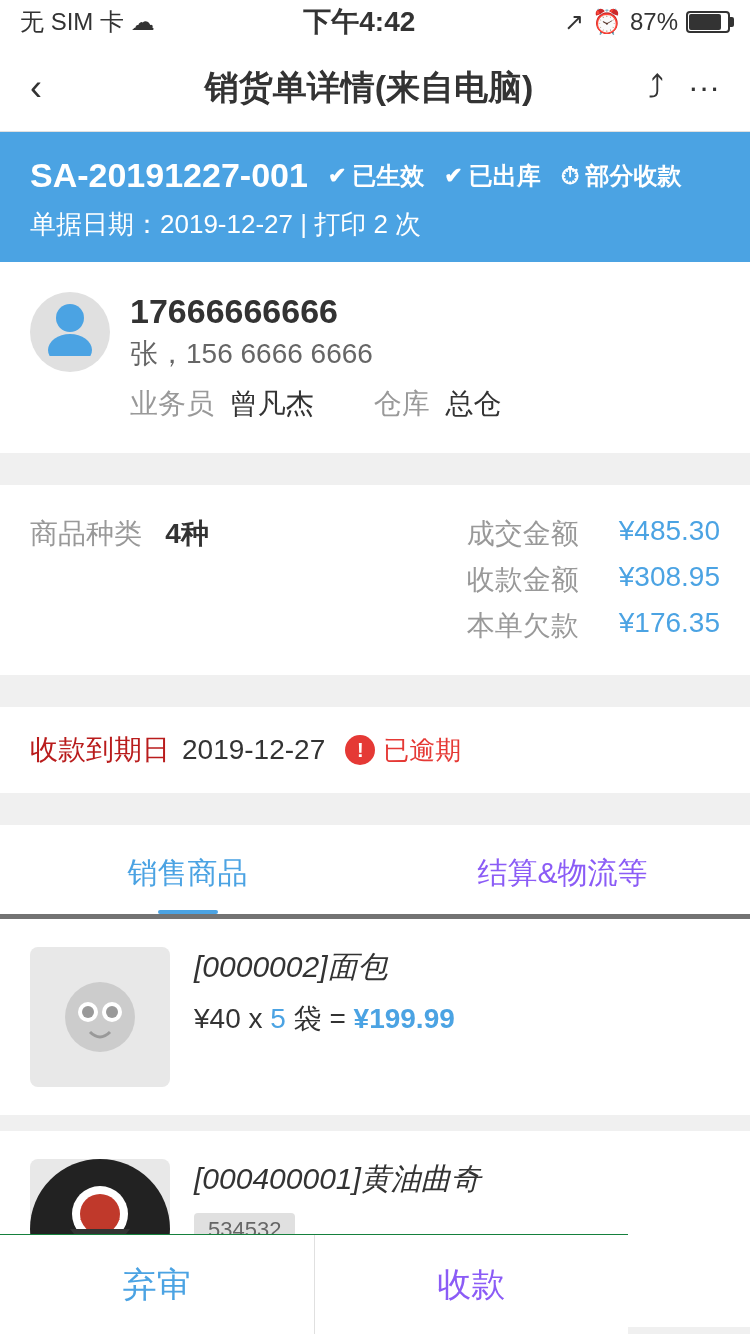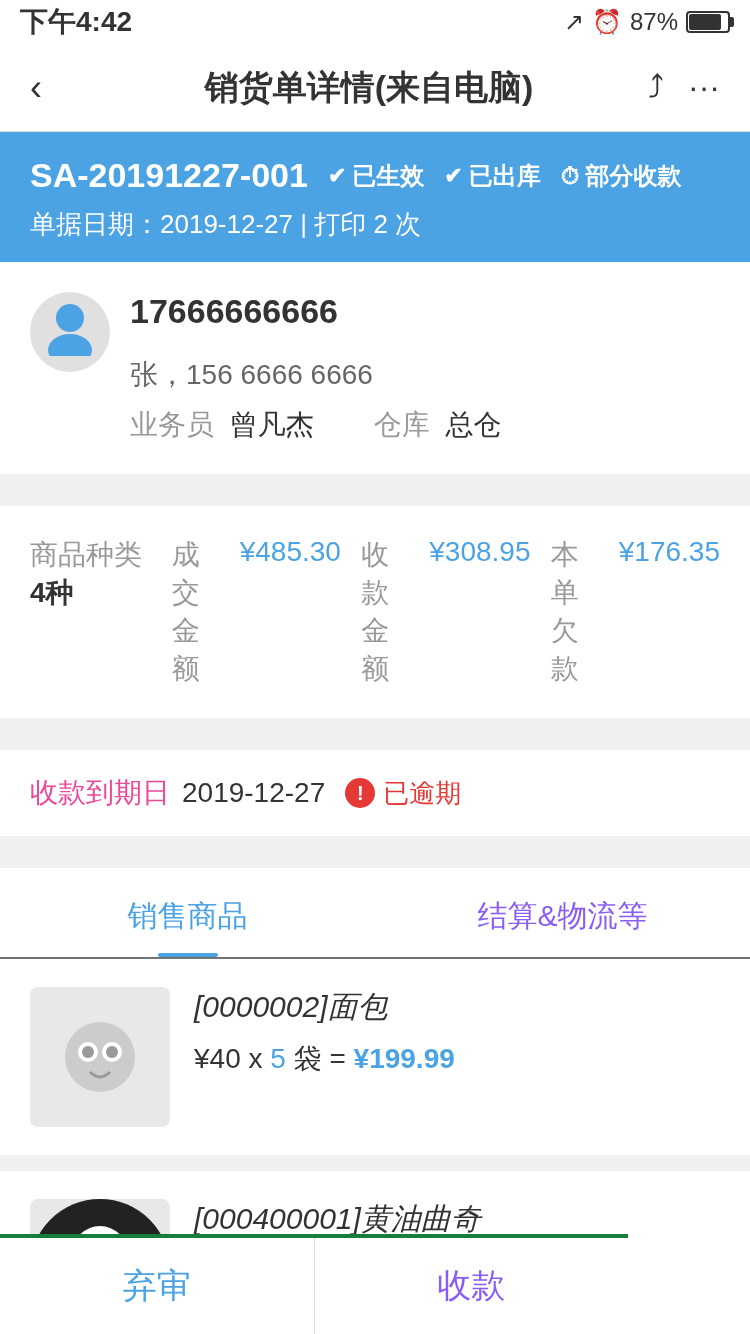"无 SIM 卡 ☁" div.status-left { html: none -> <div> <span>无 SIM 卡 ☁</span> </div> }
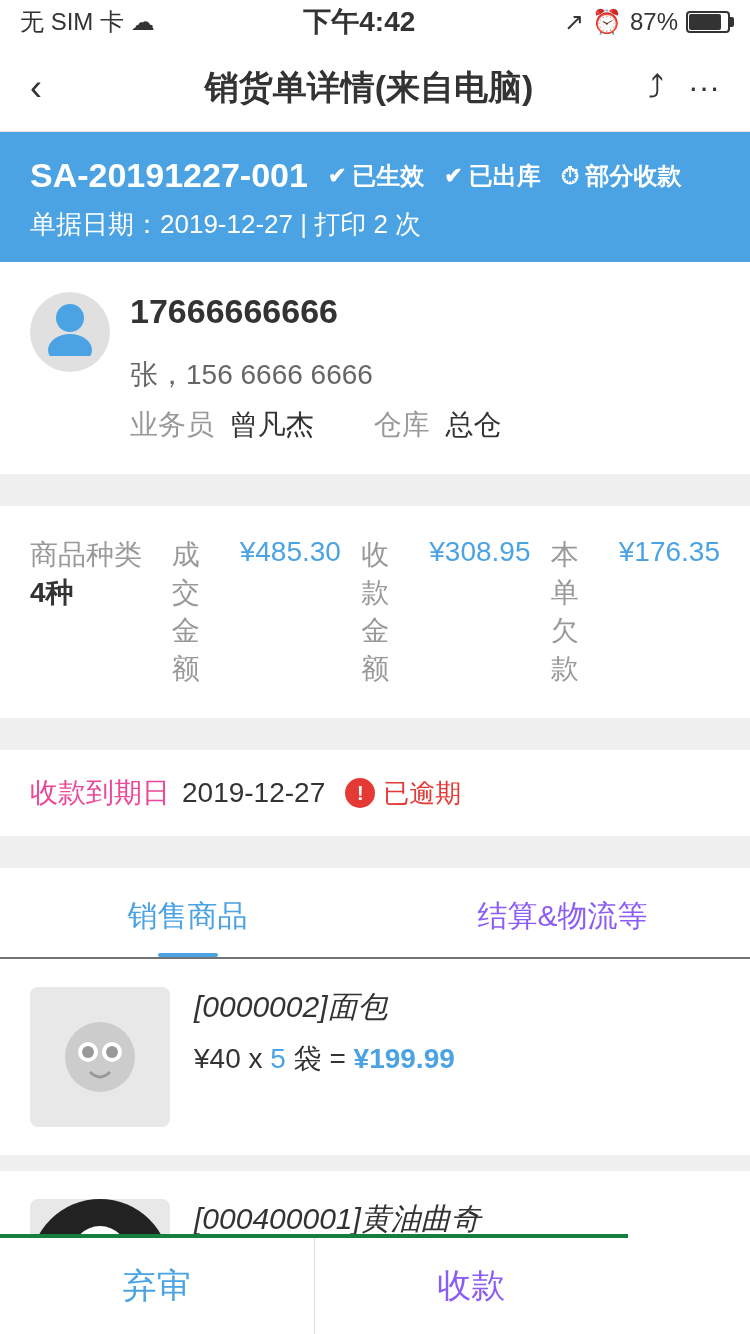"17666666666" .customer-name { margin-bottom: 25px -> 4px }
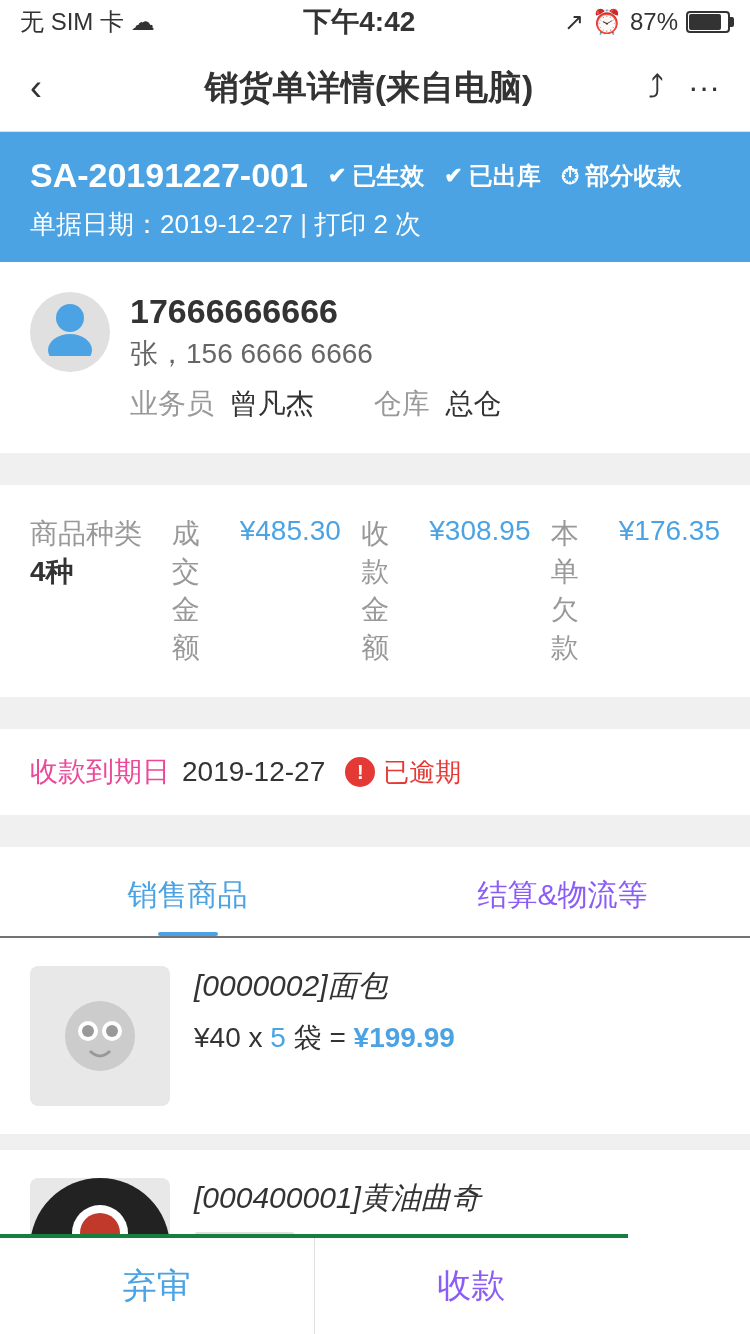"成交金额" .stats-right { flex-direction: row -> column }
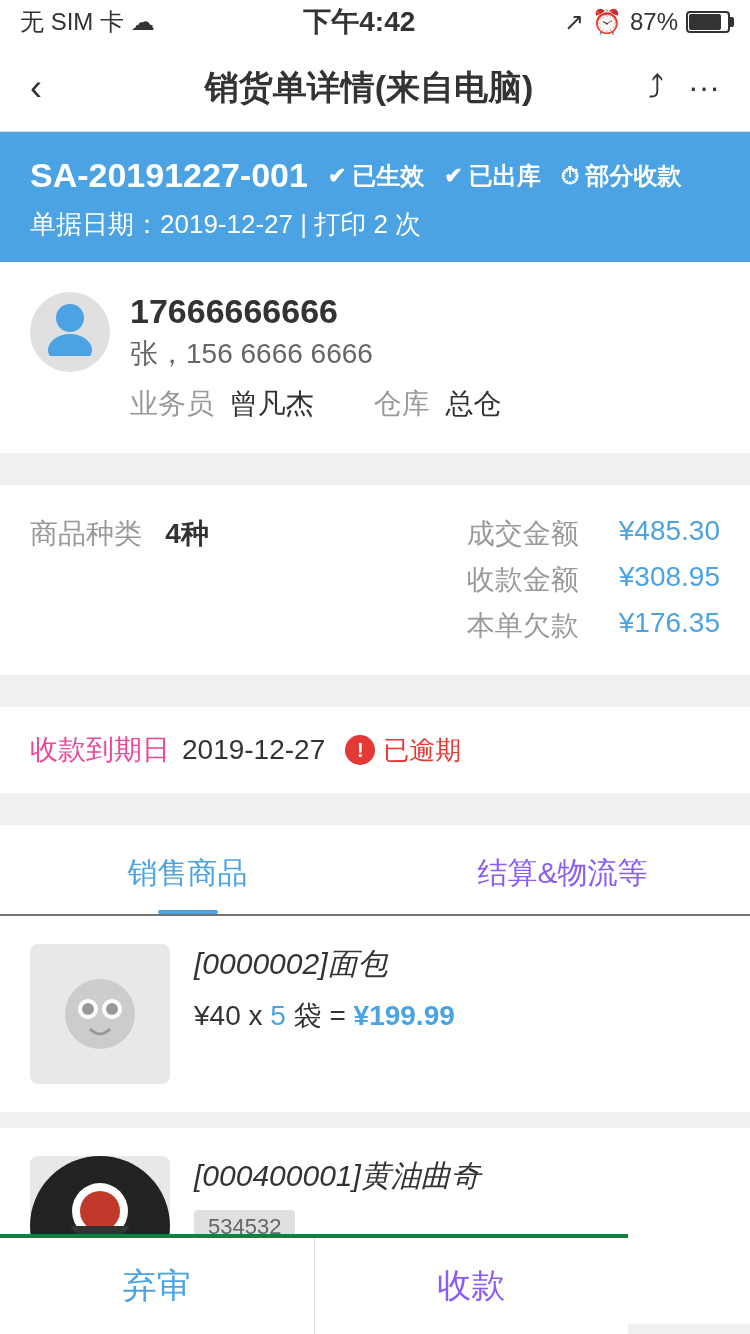"收款到期日" .due-label { color: #ec4899 -> #b91c1c }
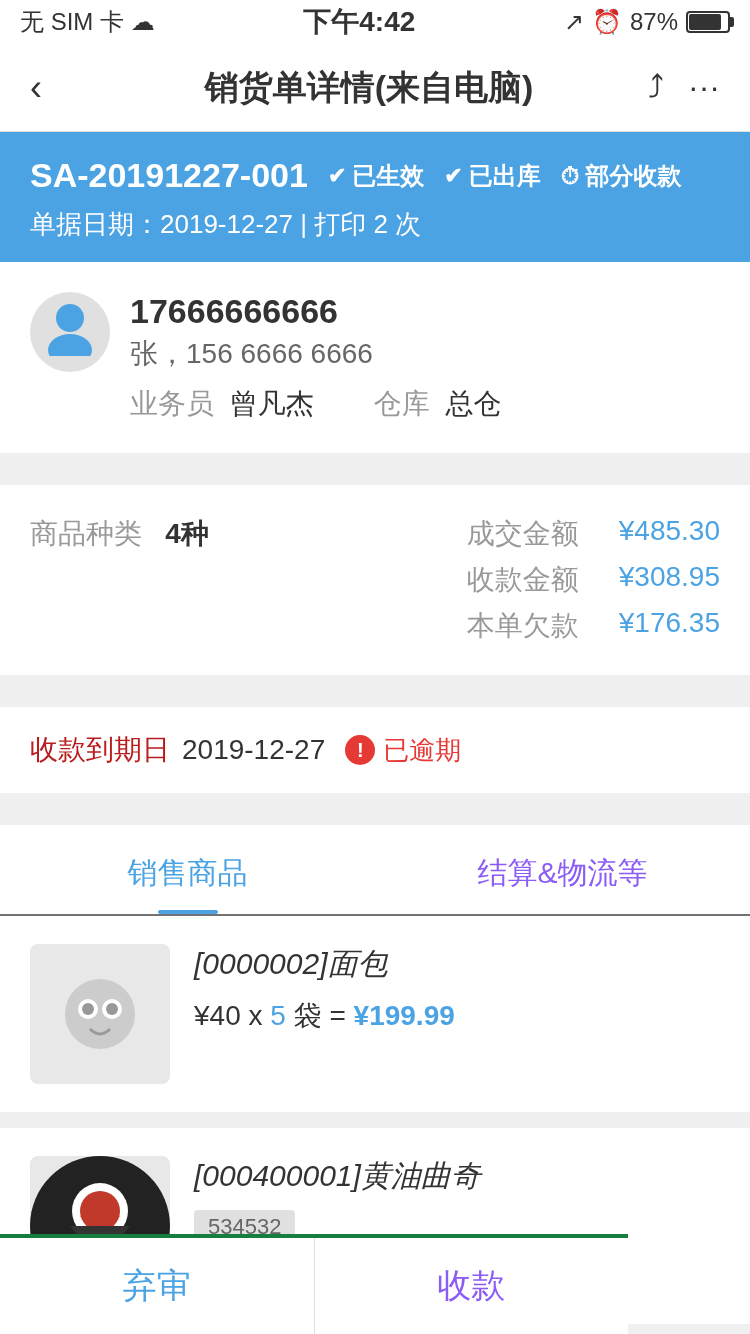"销售商品" .tabs-section { border-bottom: 2px solid #737373 -> 5px solid #737373 }
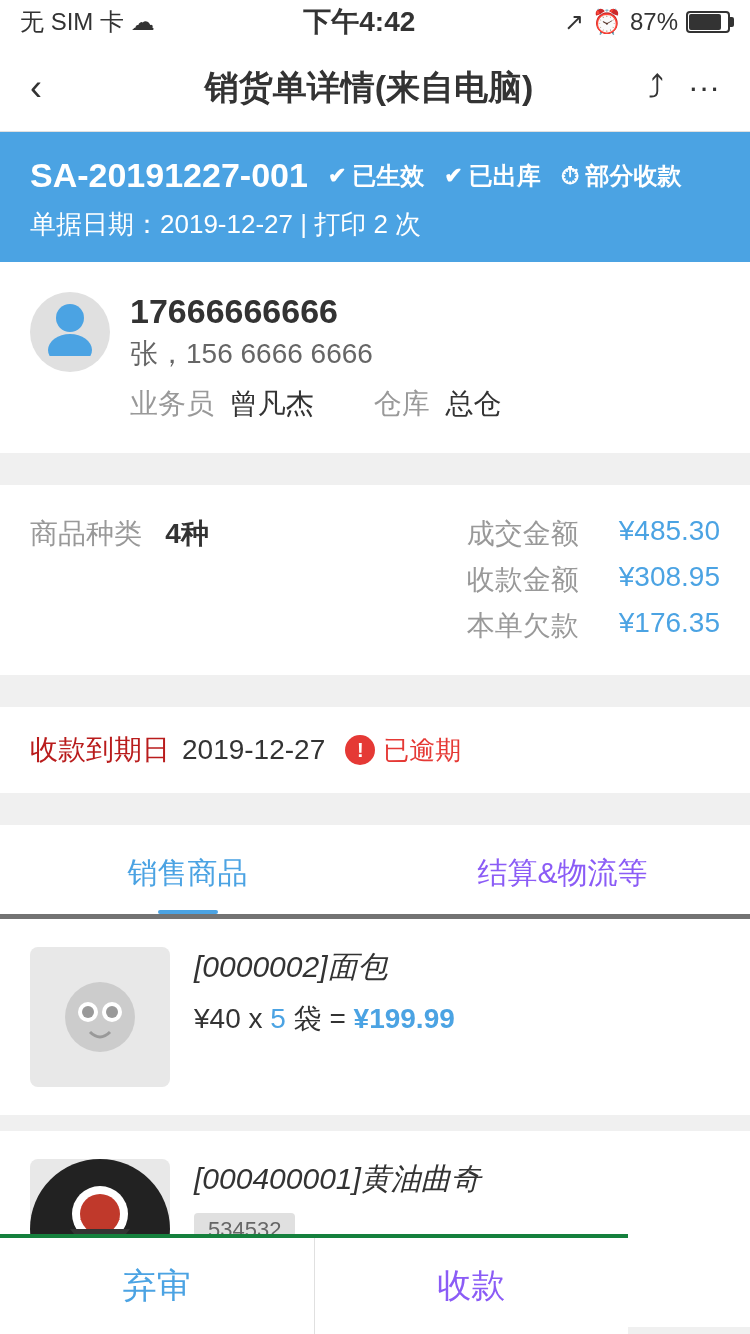"弃审" .bottom-bar { border-top: 4px solid #15803d -> 1px solid #15803d }
